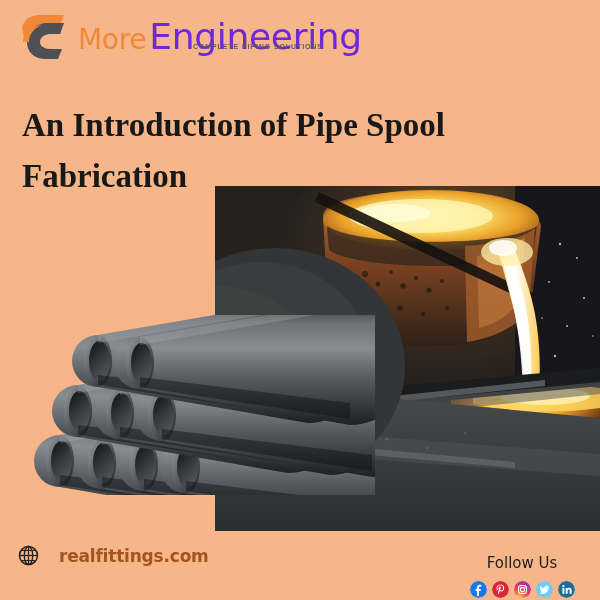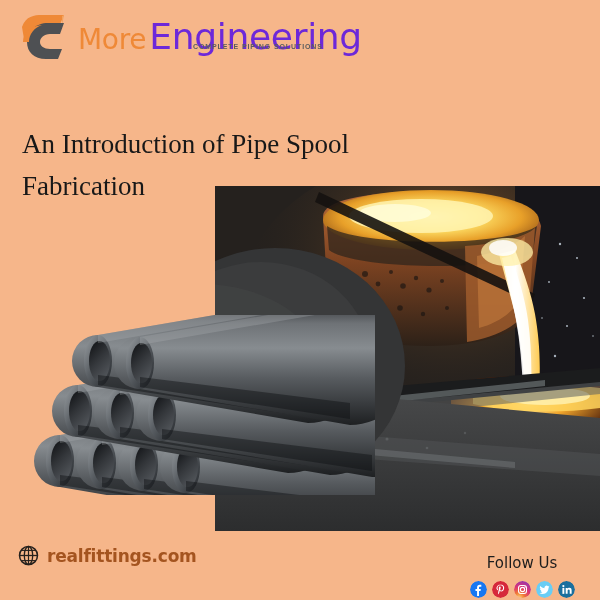"An Introduction of Pipe Spool" .headline { font-size: 27px -> 33px; font-weight: 400 -> 700; margin-top: 24px -> none }
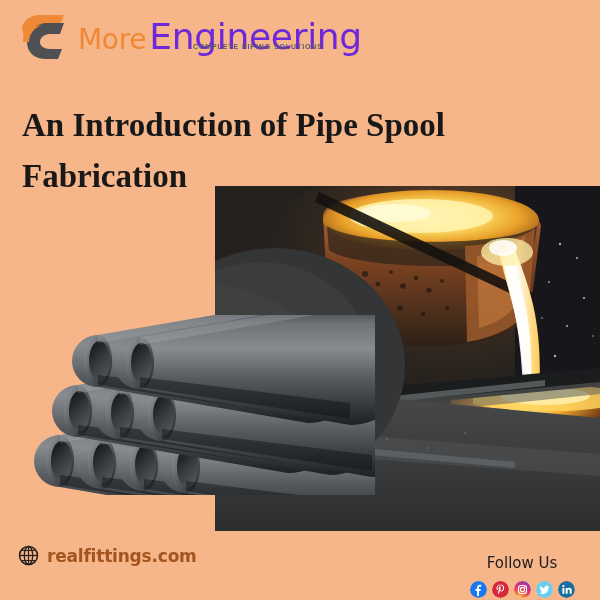"realfittings.com" .site-row { gap: none -> 12px }
